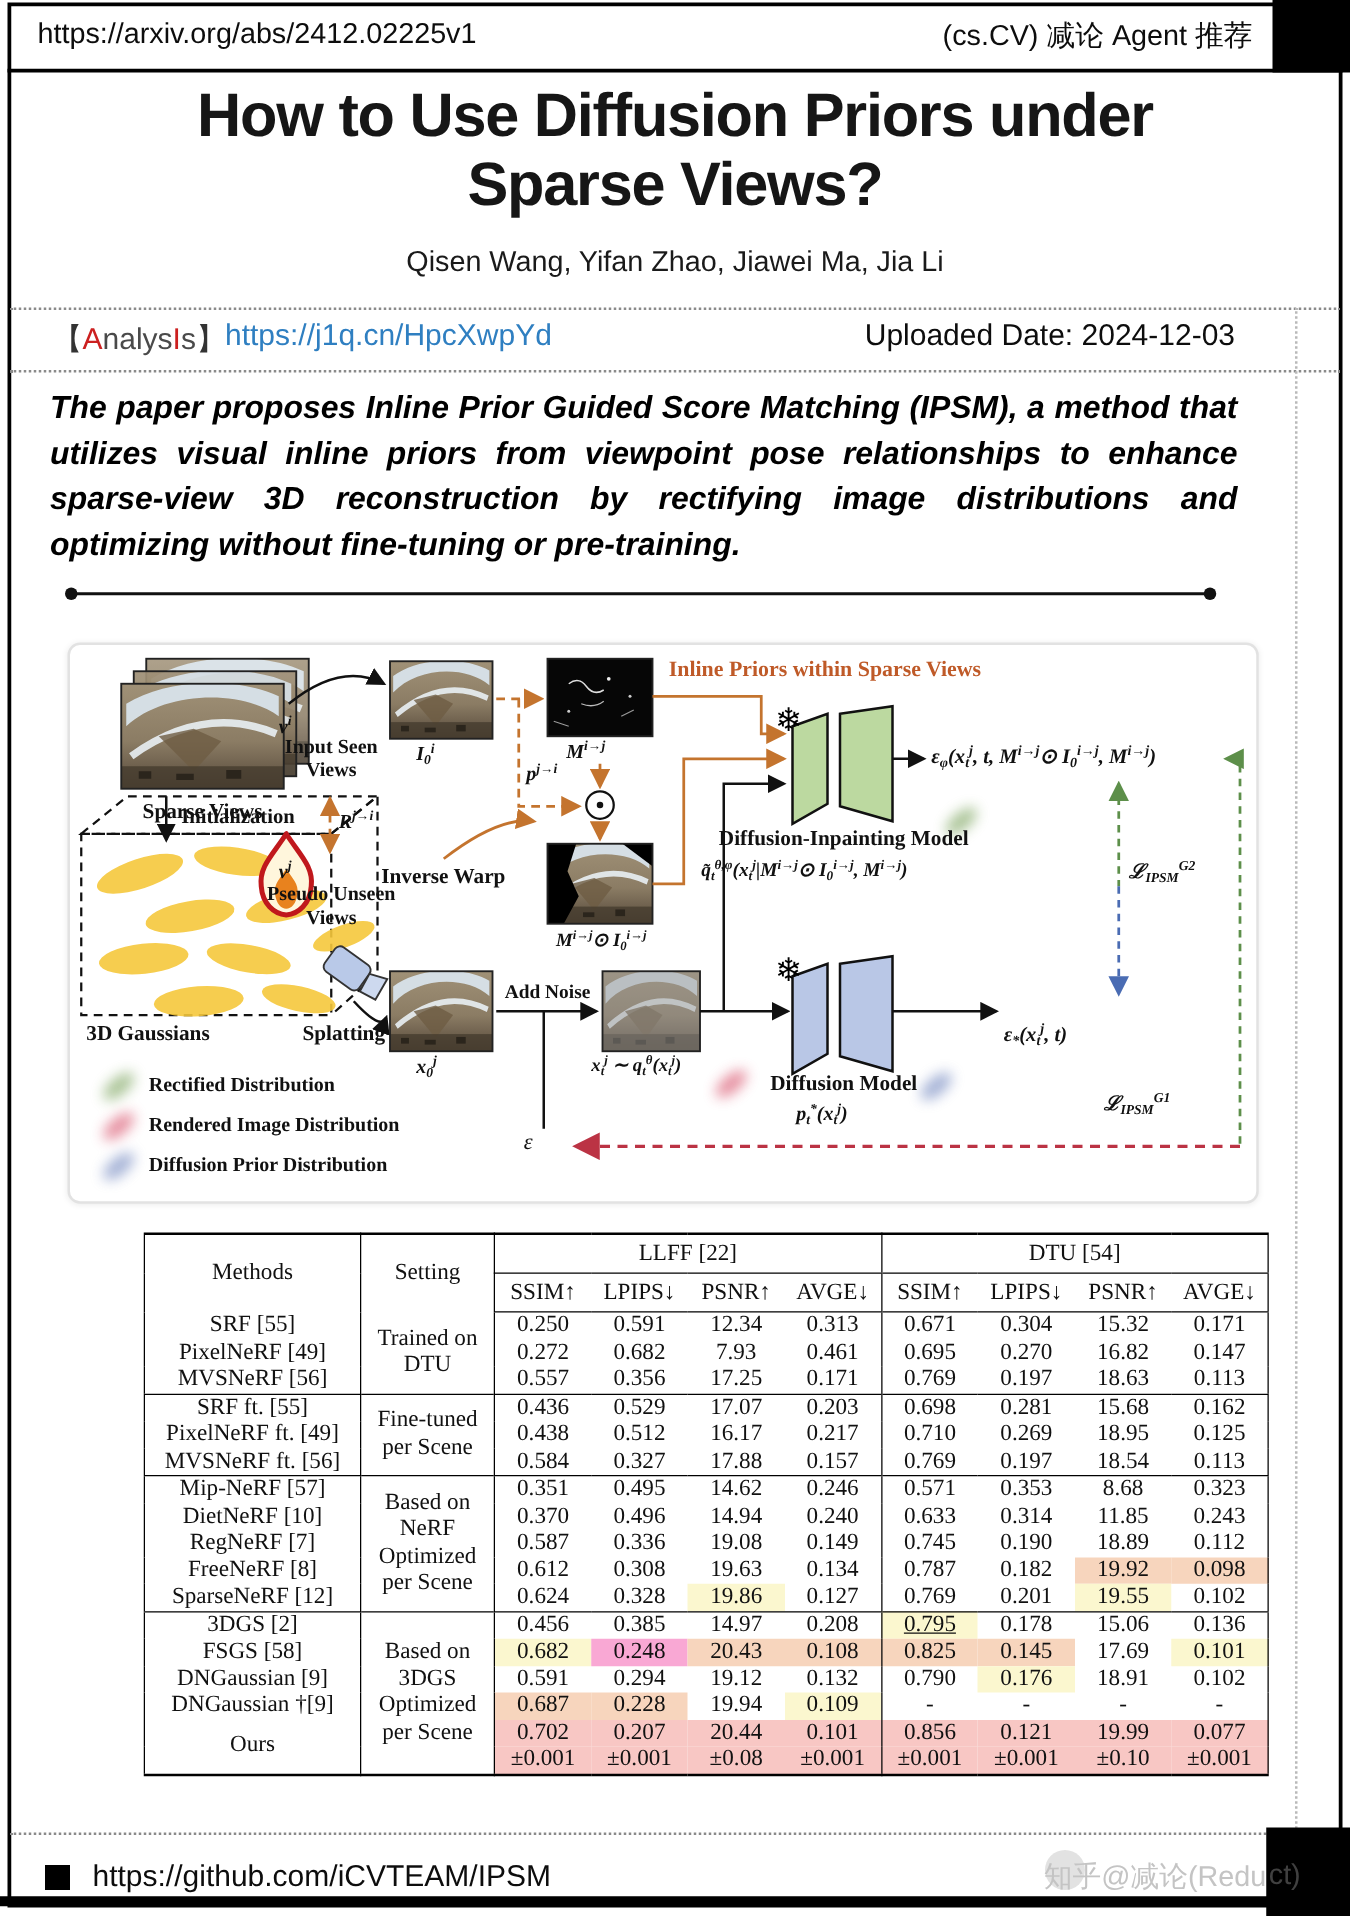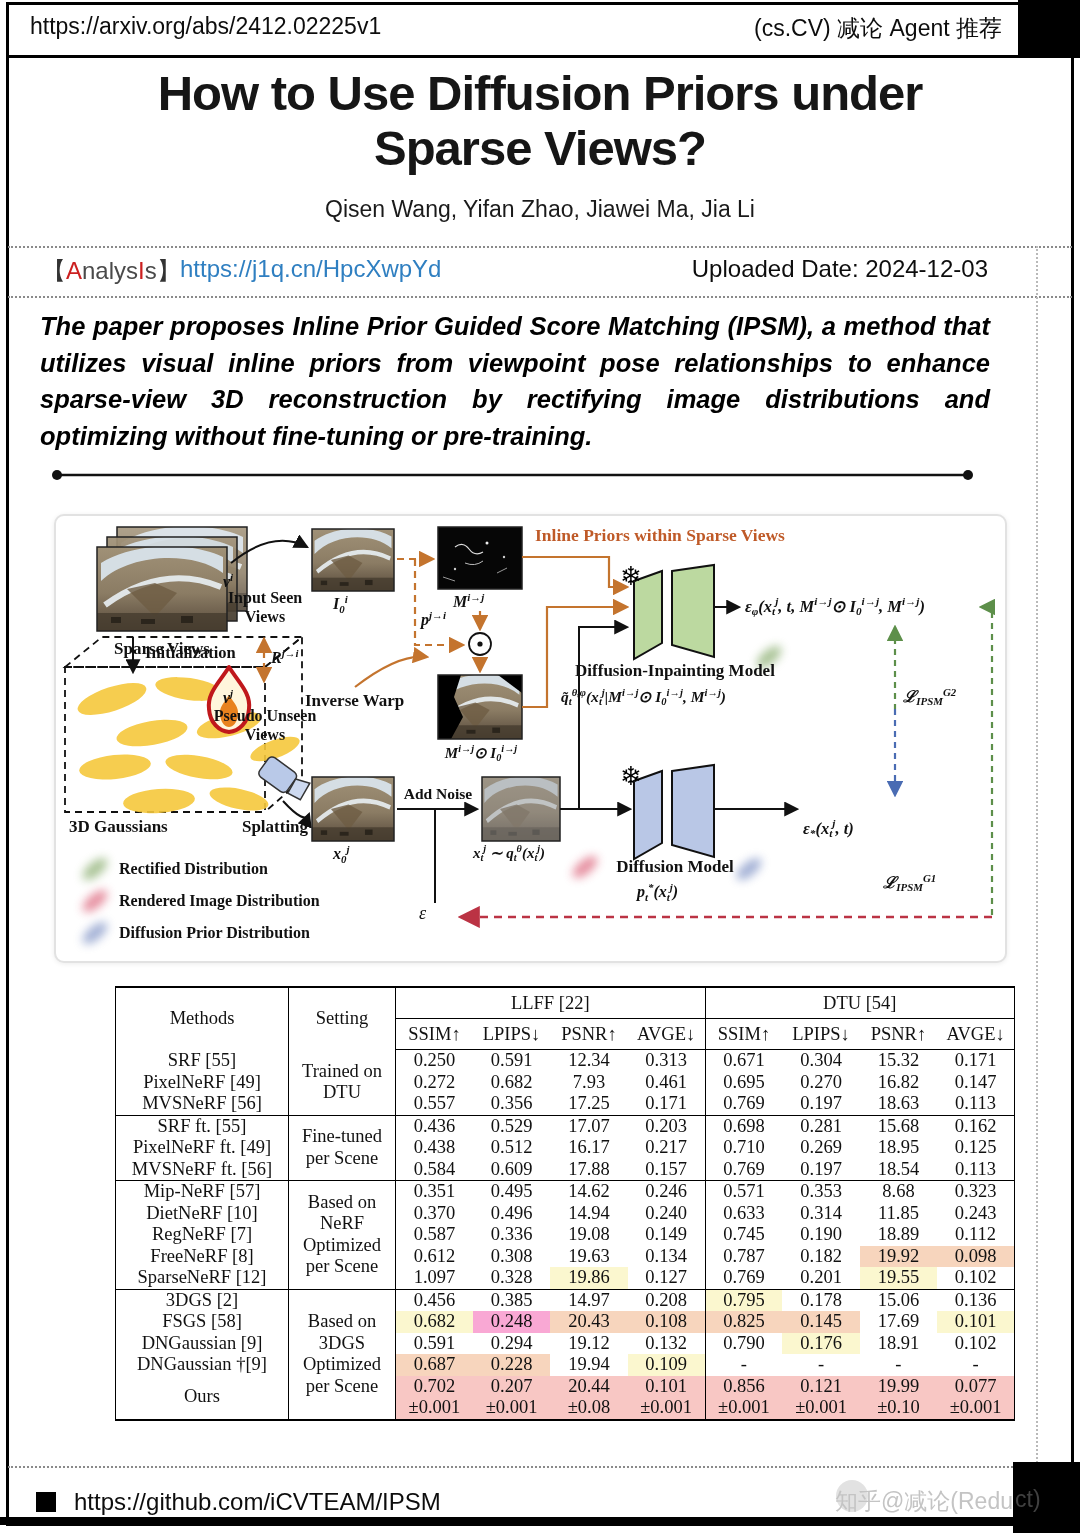"0.609" td.val { text: 0.609 -> 0.327 }
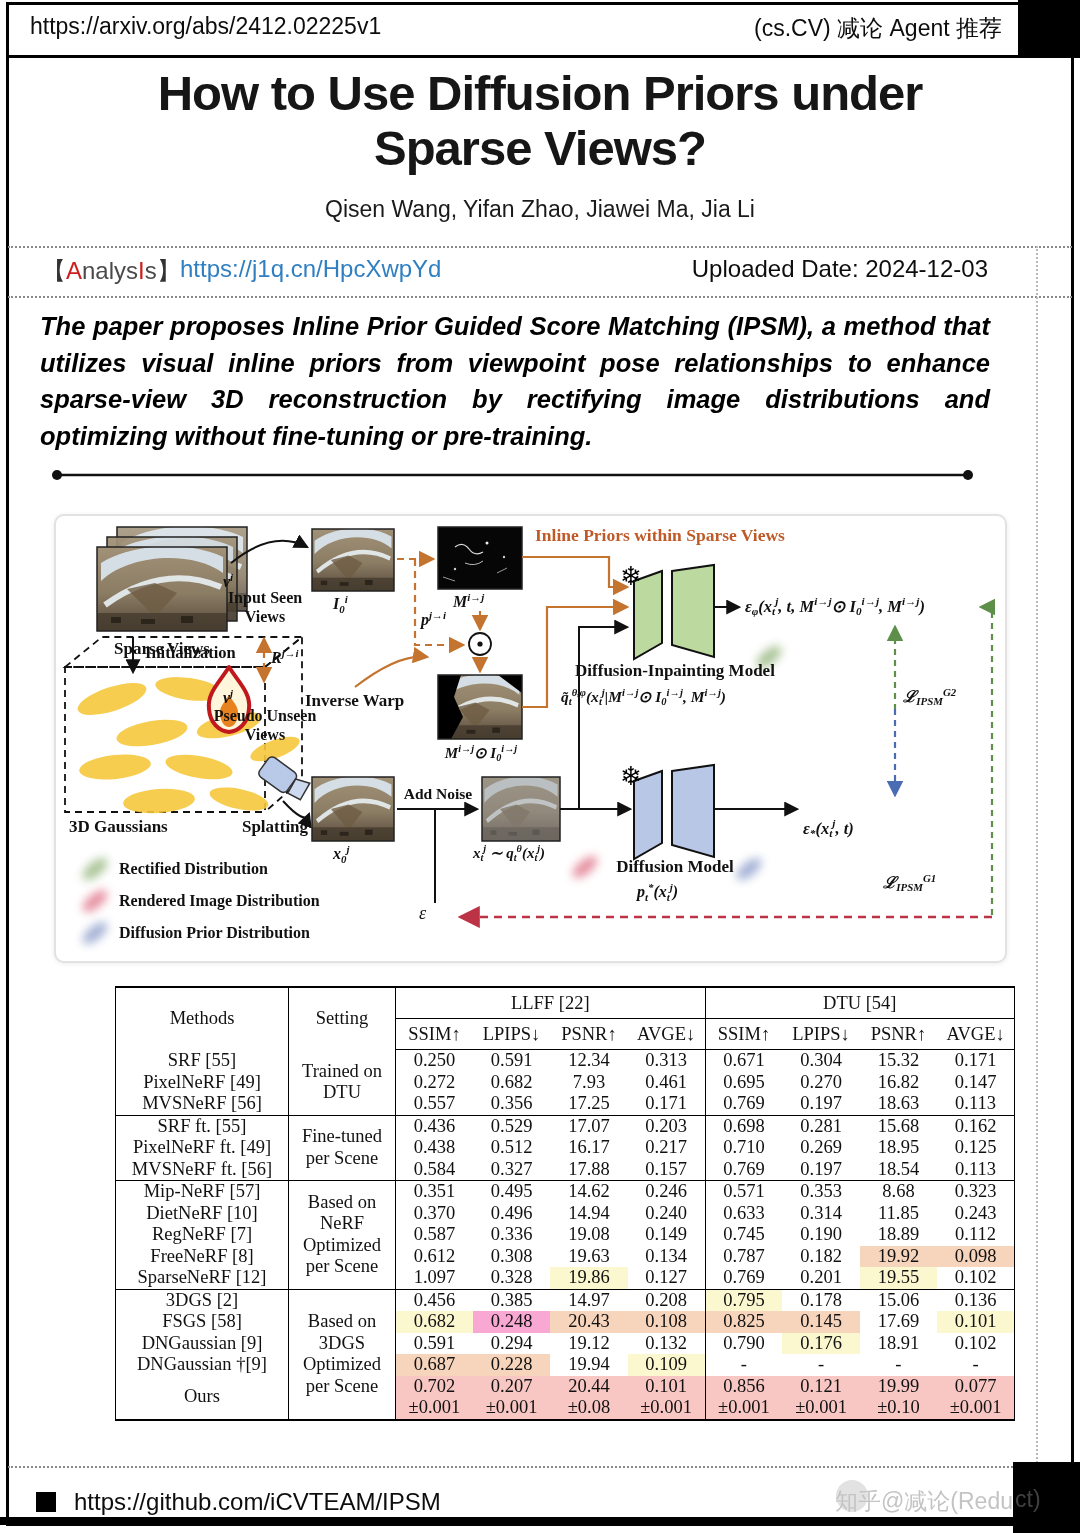"1.097" td.val { text: 1.097 -> 0.624 }
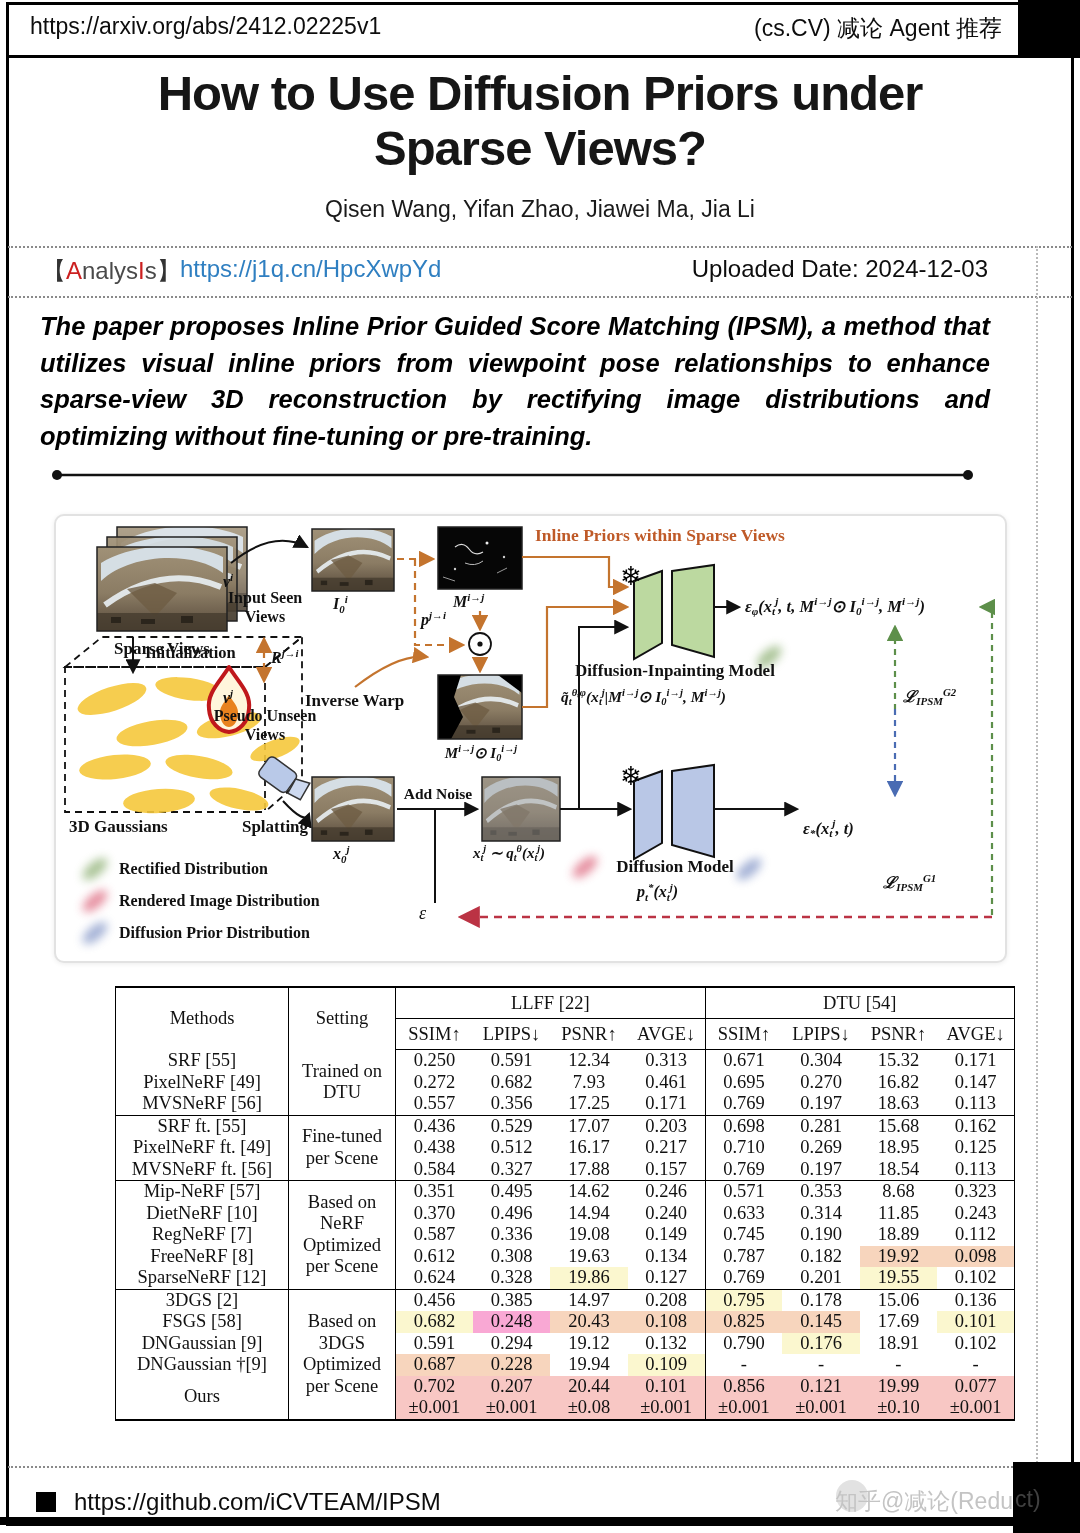"0.795" td.val { text-decoration: none -> underline }
